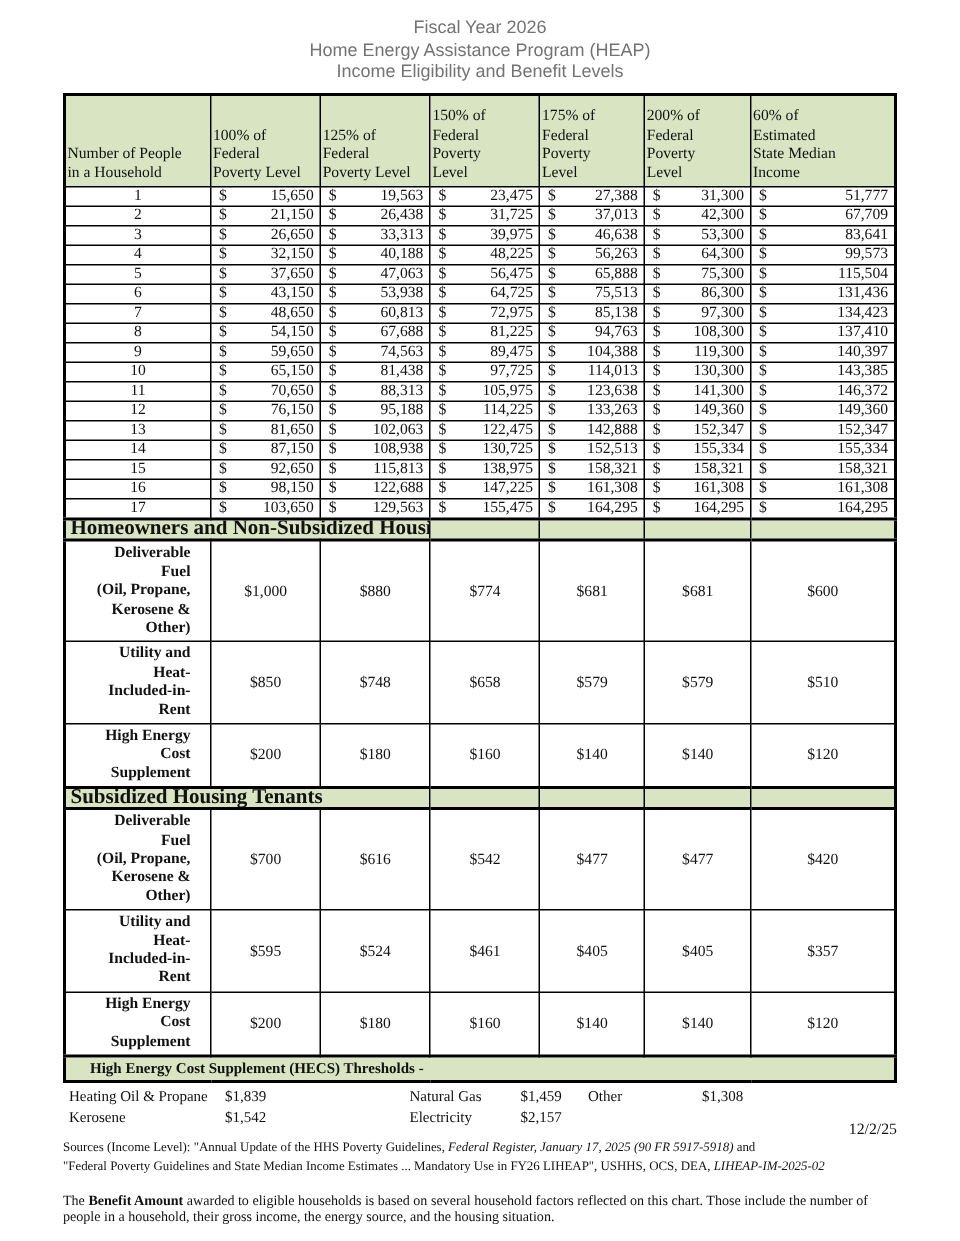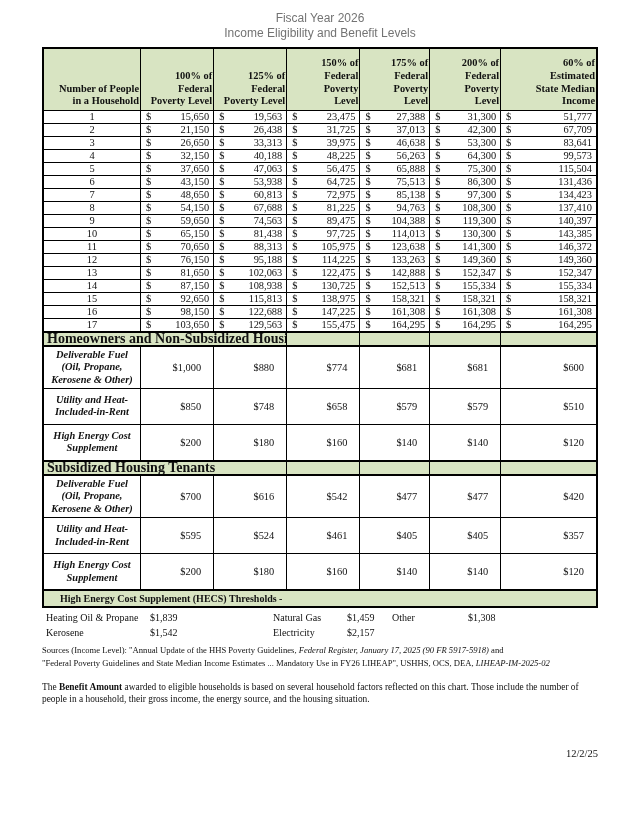"Home Energy Assistance Program (HEAP)" div { html: none -> <div>Home Energy Assistance Program (HEAP)</div> }
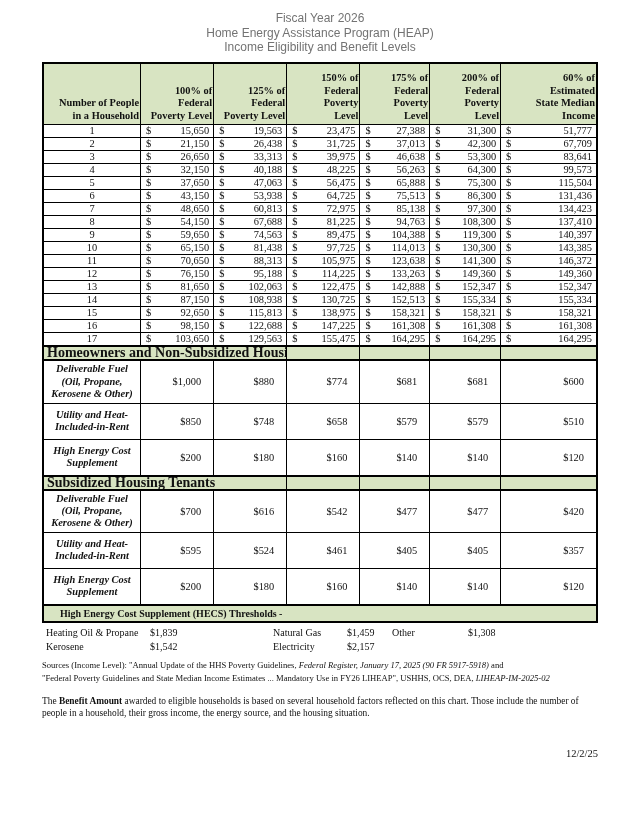"150% of" th.hdr { font-weight: bold -> normal; text-align: right -> left }
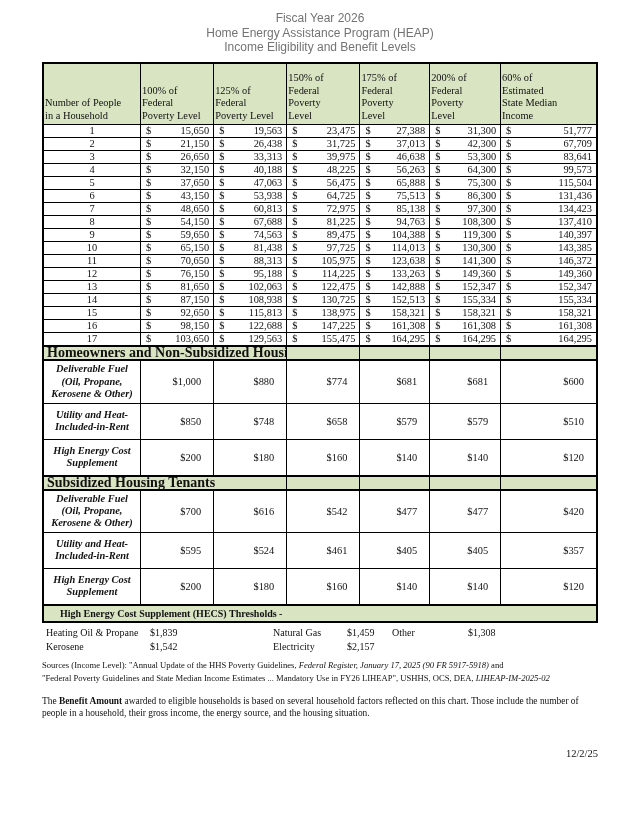"Deliverable Fuel" td.blabel { font-style: italic -> none; padding: 2px 1px -> 2px 13px; text-align: center -> right }
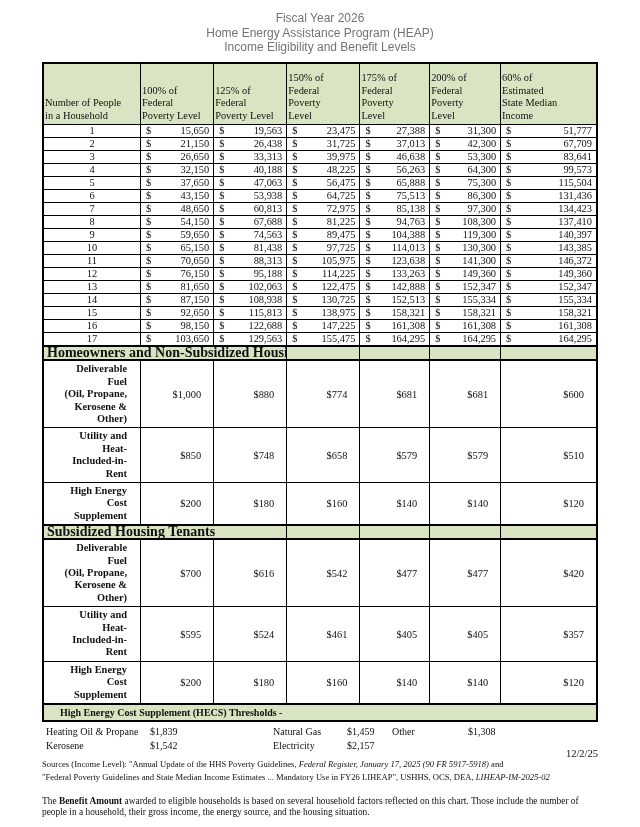"$1,000" td.bval { padding: 12px -> 0; text-align: right -> center }
